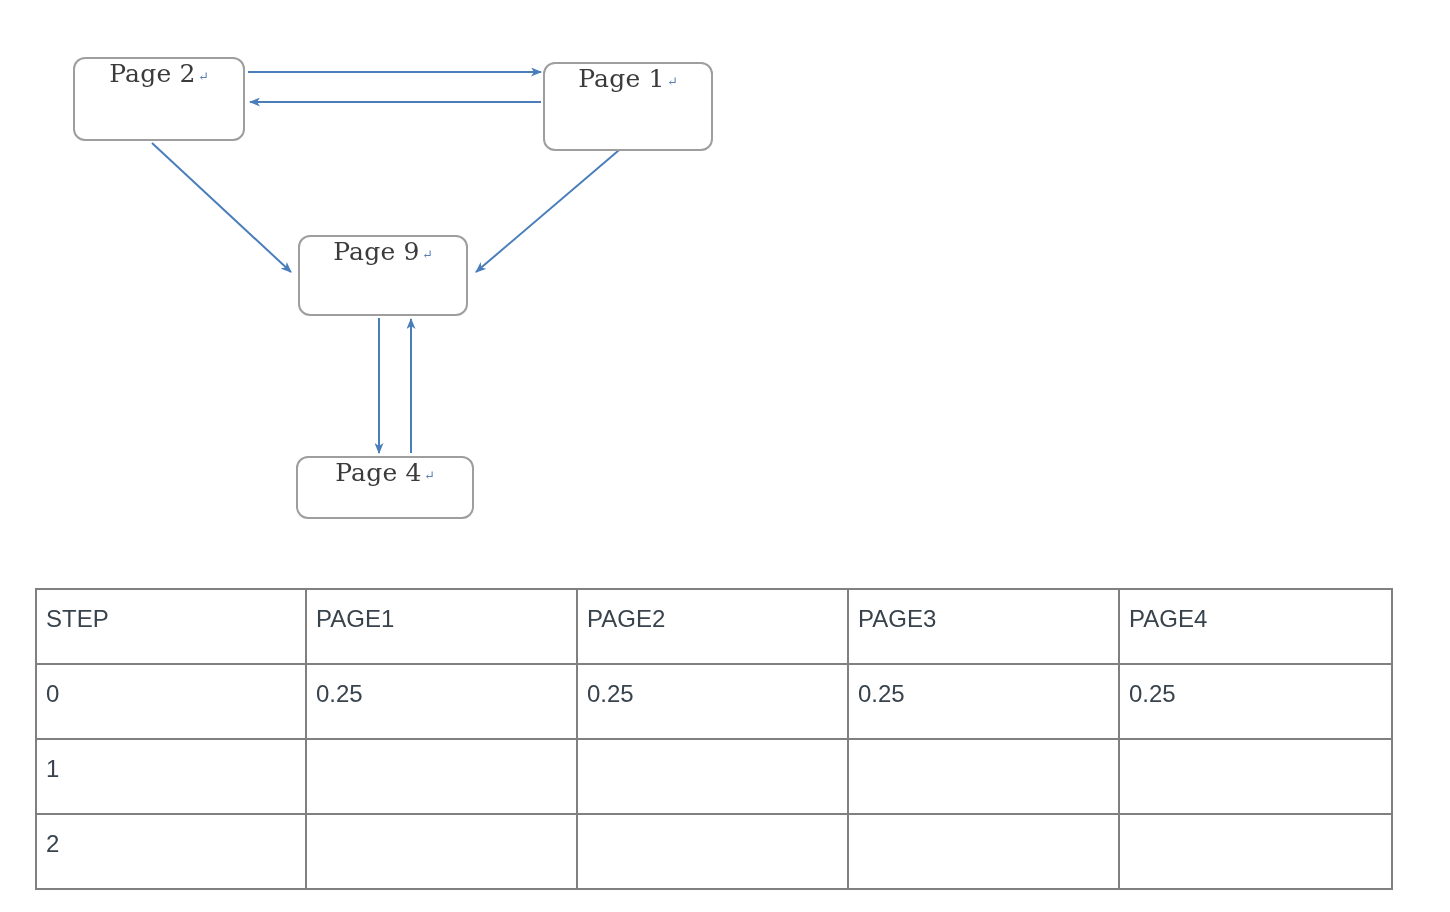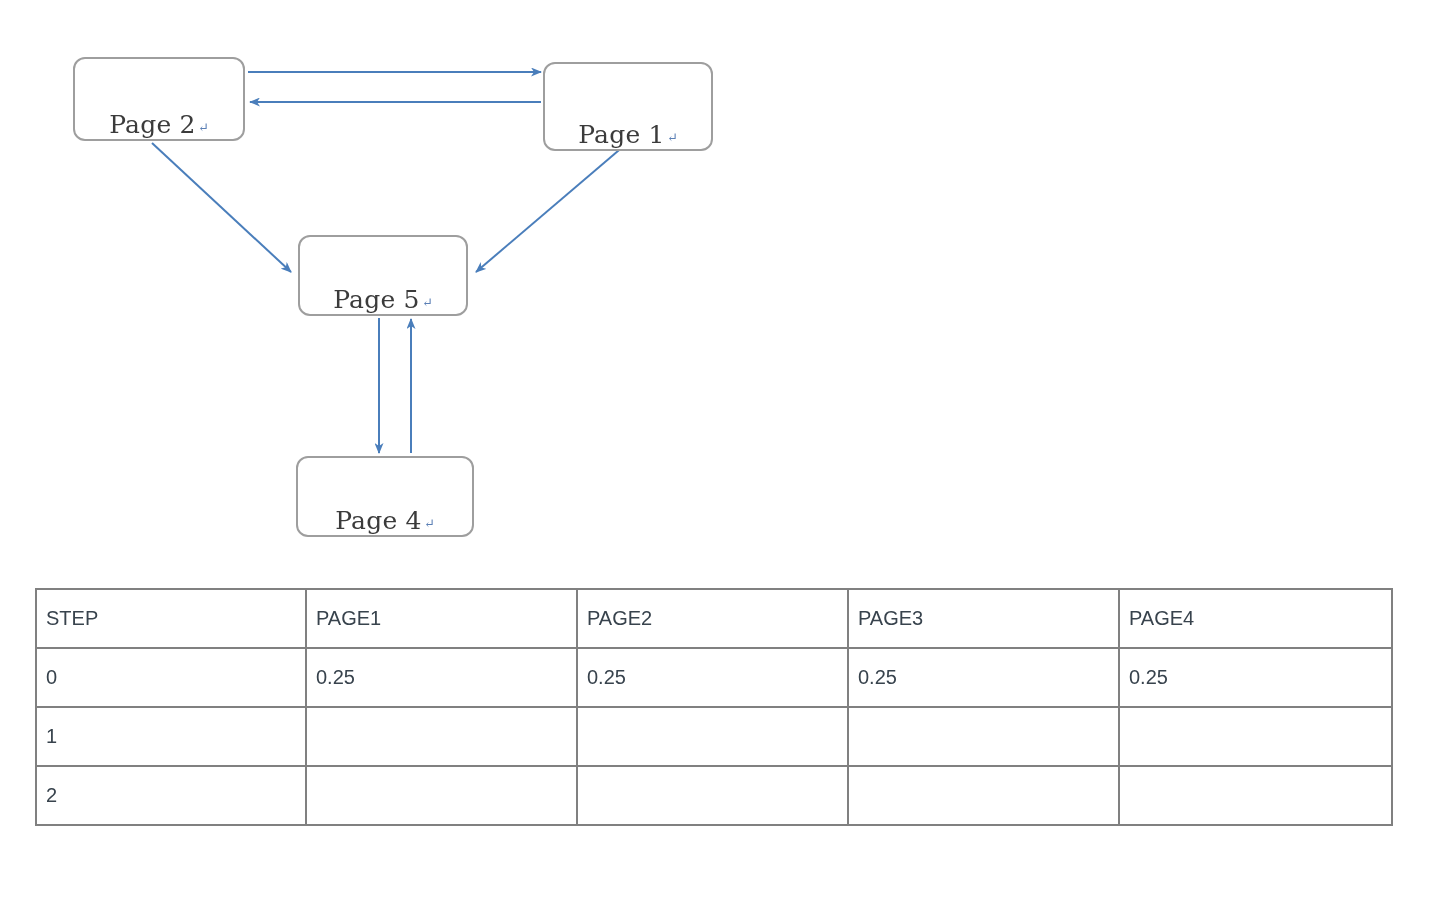"Page 2 ↵" .node-box { align-items: flex-end -> flex-start }
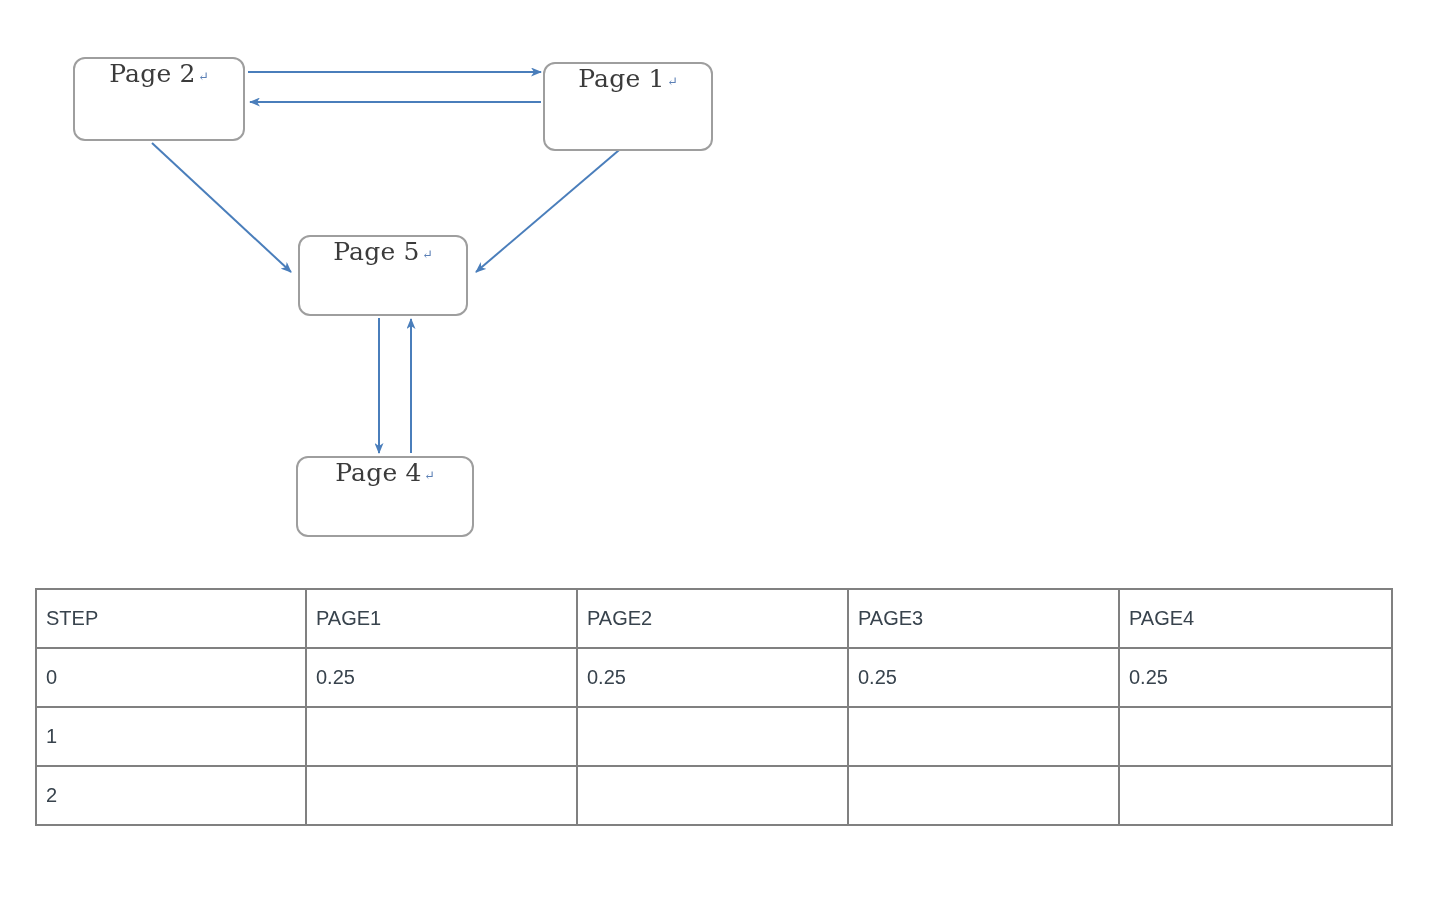"Page 5" span { text: 5 -> 9 }
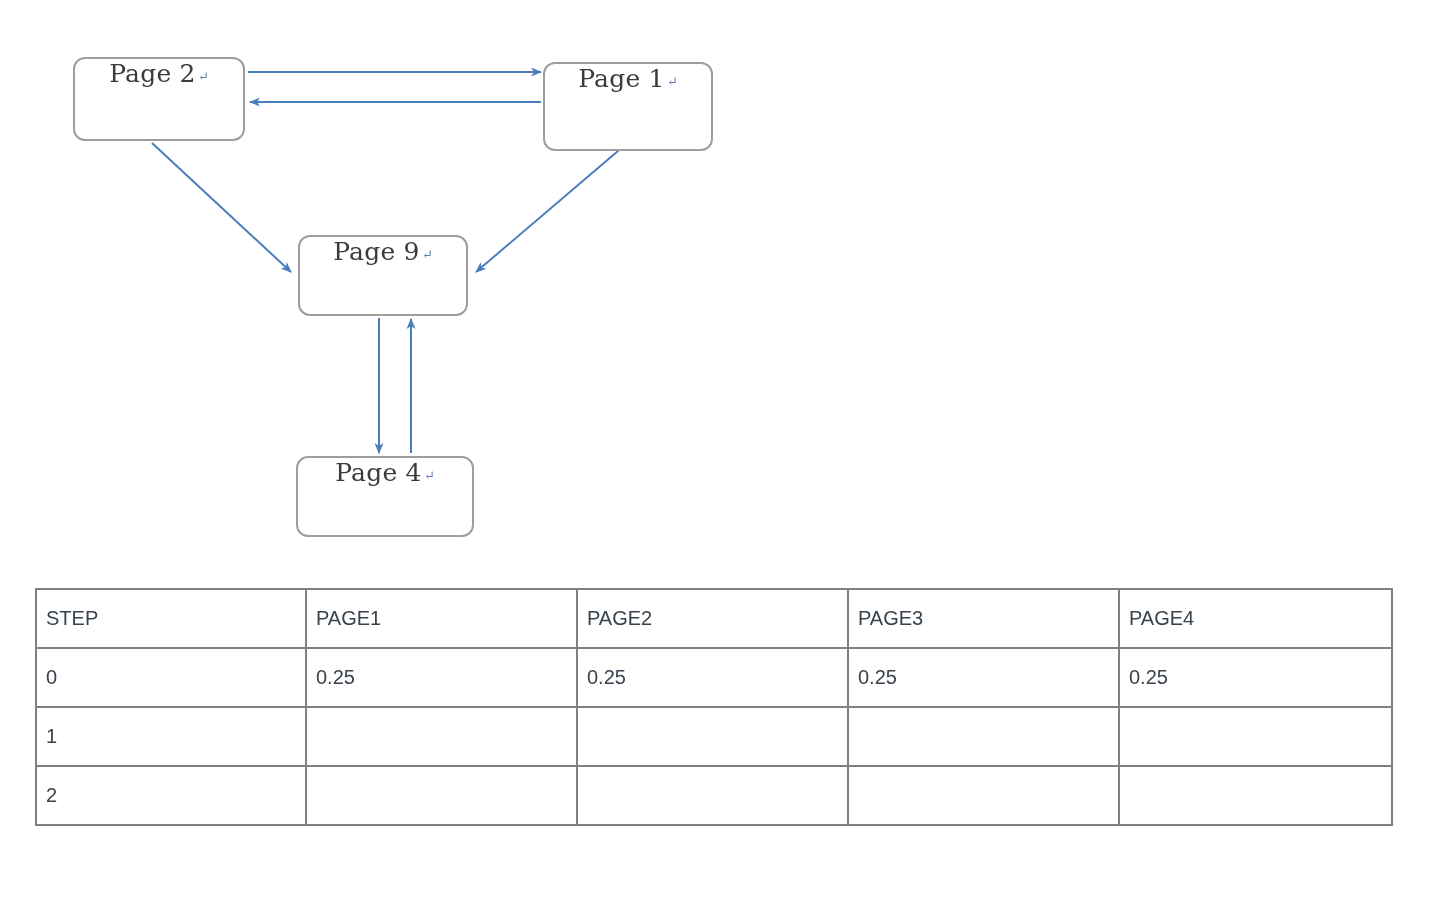"Page 4 ↵" #node-page4 { height: 81px -> 63px }
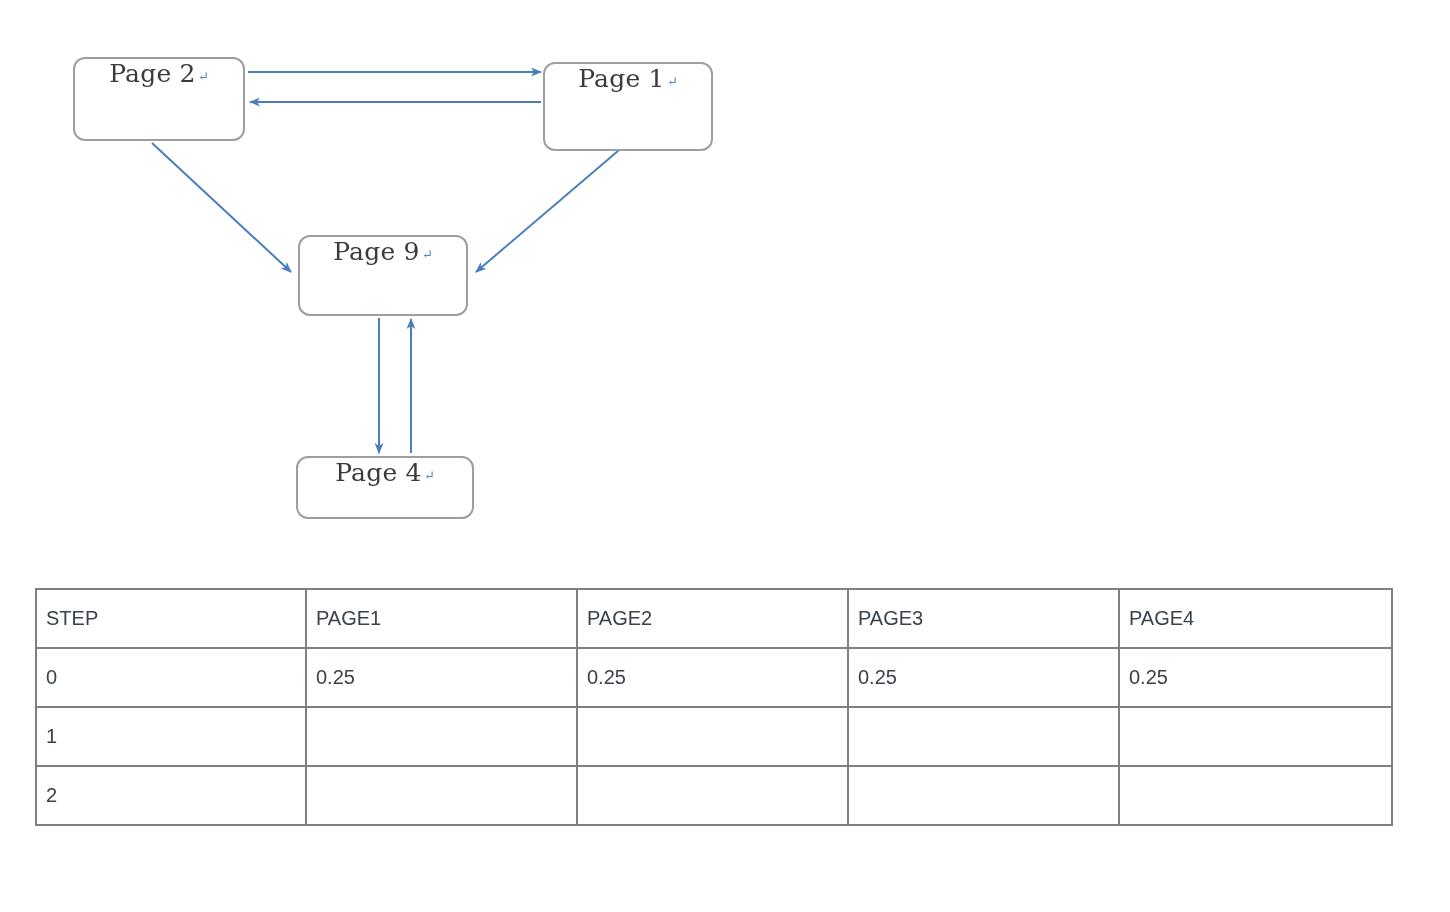"STEP" #step-table td { font-size: 20px -> 24px; padding: 0 0 0 9px -> 0 0 16px 9px }
